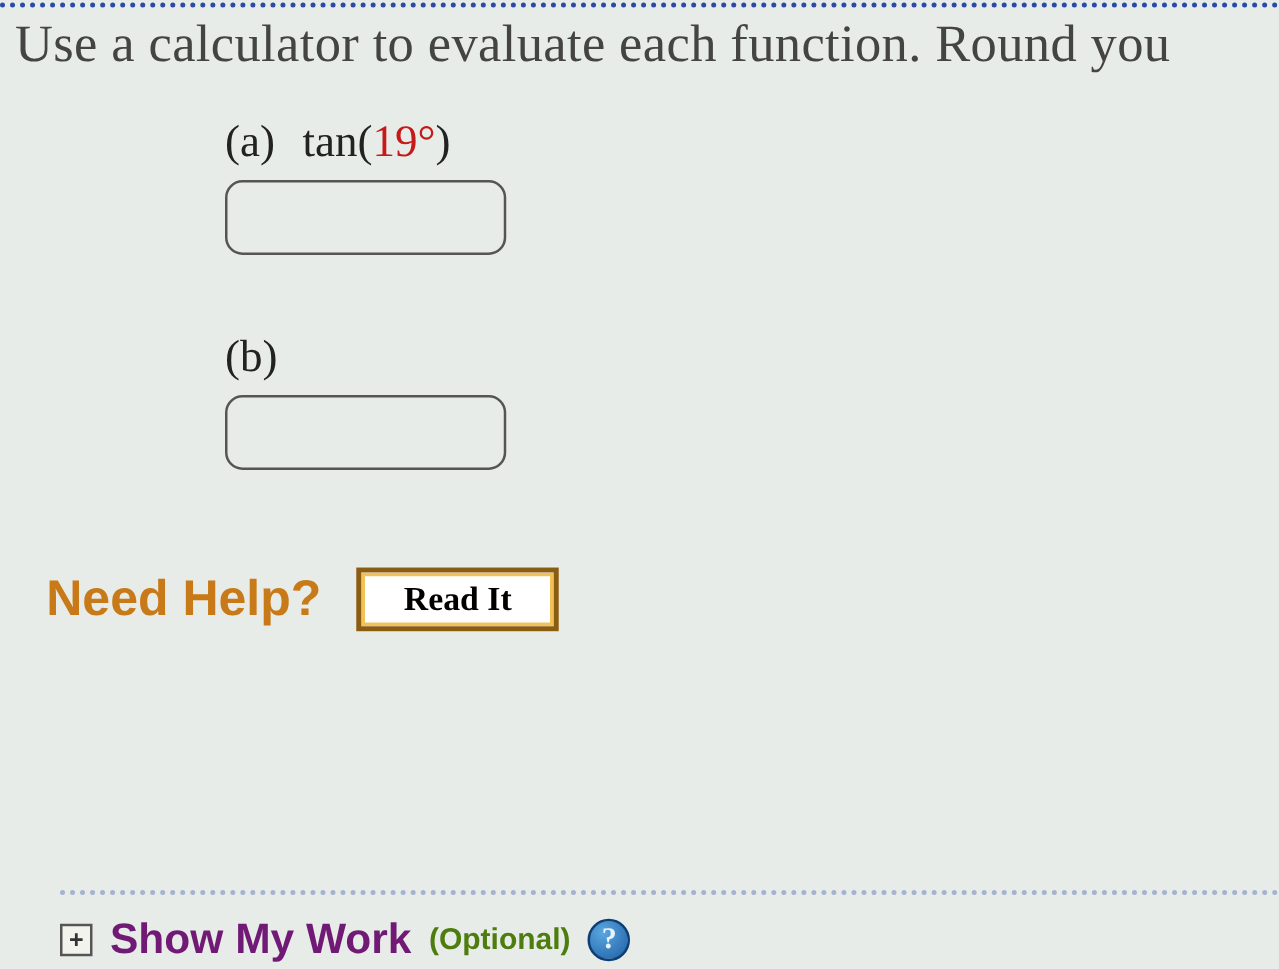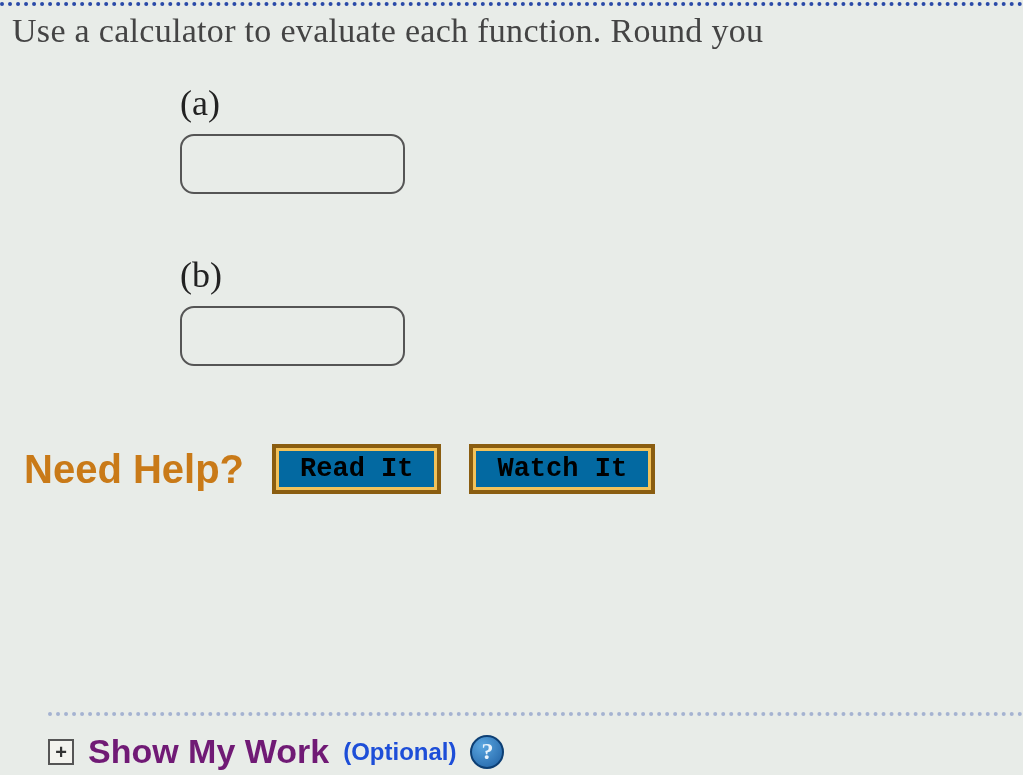"Use a calculator to evaluate" .instructions { font-size: 34px -> 42px }
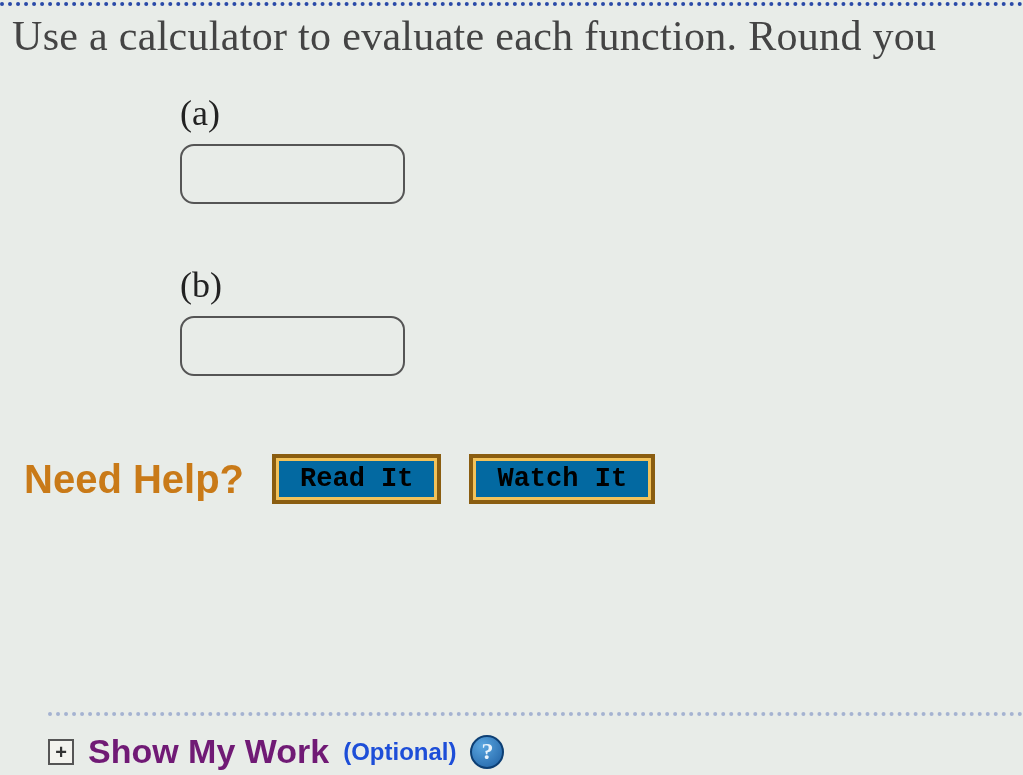"tan(19°)" span.func { html: none -> <span> <span>tan(</span><span>19°</span><span>)</span> </span> }
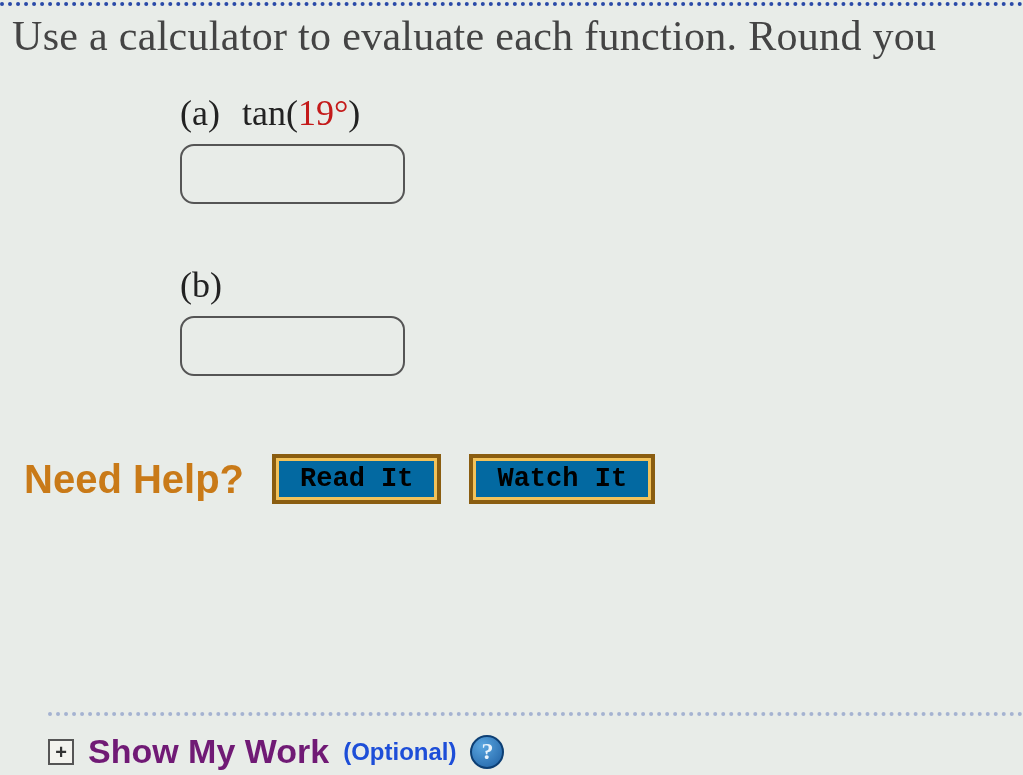"Need Help?" .help-label { margin-left: none -> 13px }
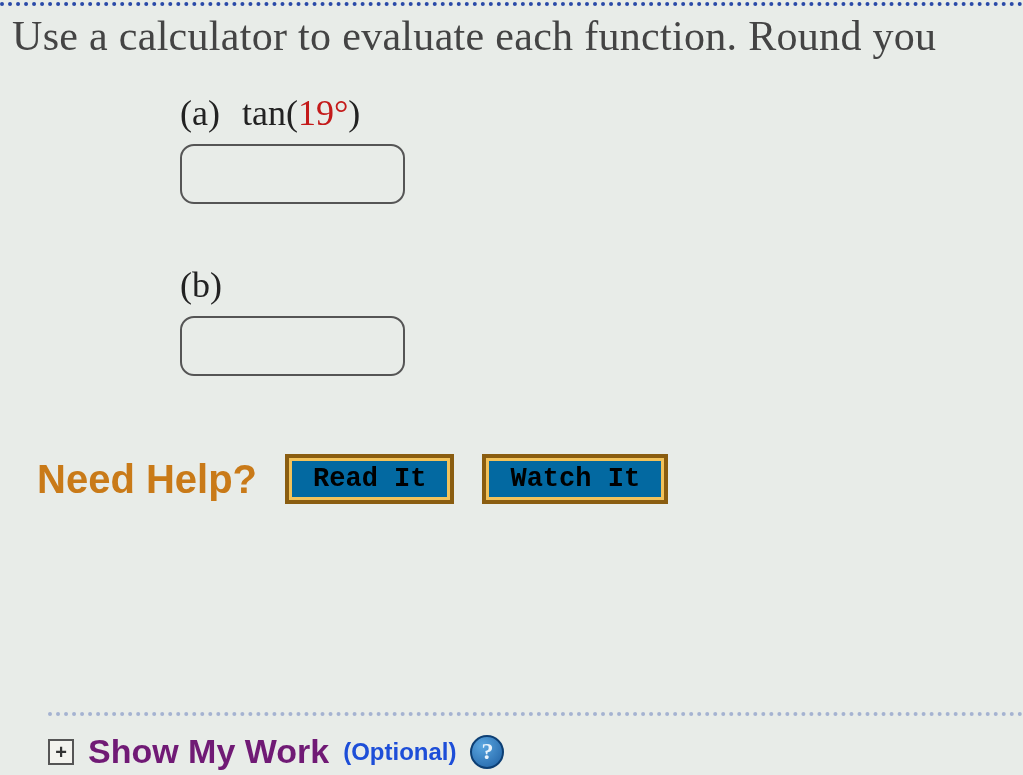"Read It" .help-btn { background: #0369a1 -> #ffffff; font-family: Liberation Mono, monospace -> Liberation Serif, serif; padding: 6px 24px -> 6px 34px }
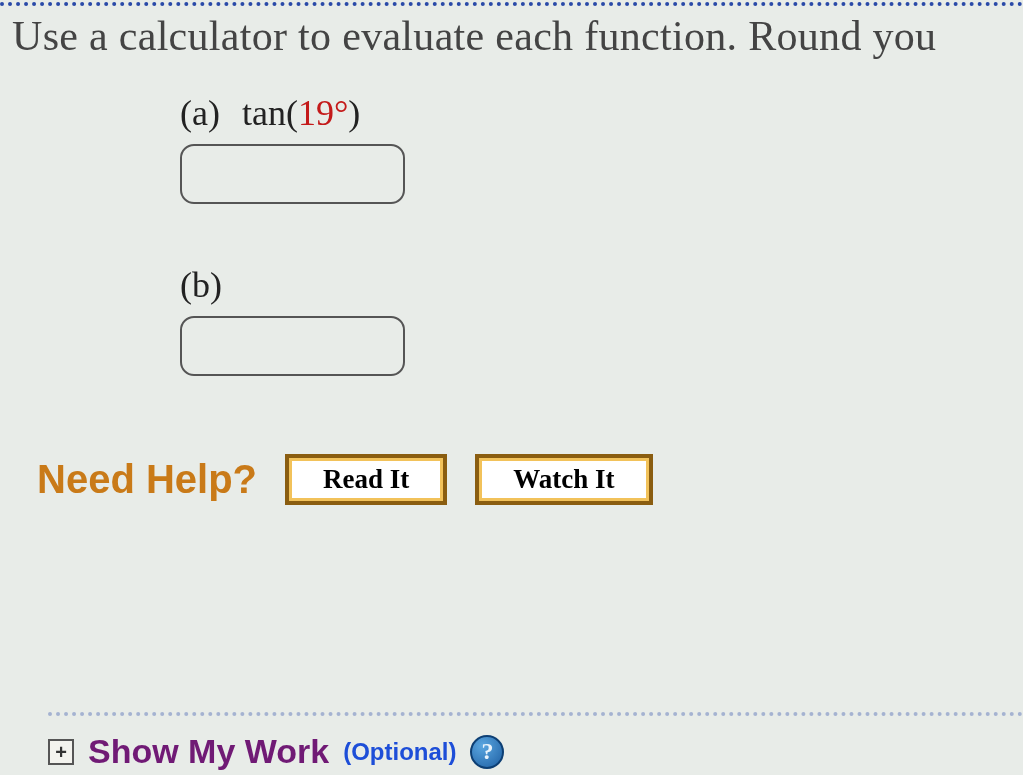"Watch It" button.help-btn { html: <button>Watch It</button> -> none }
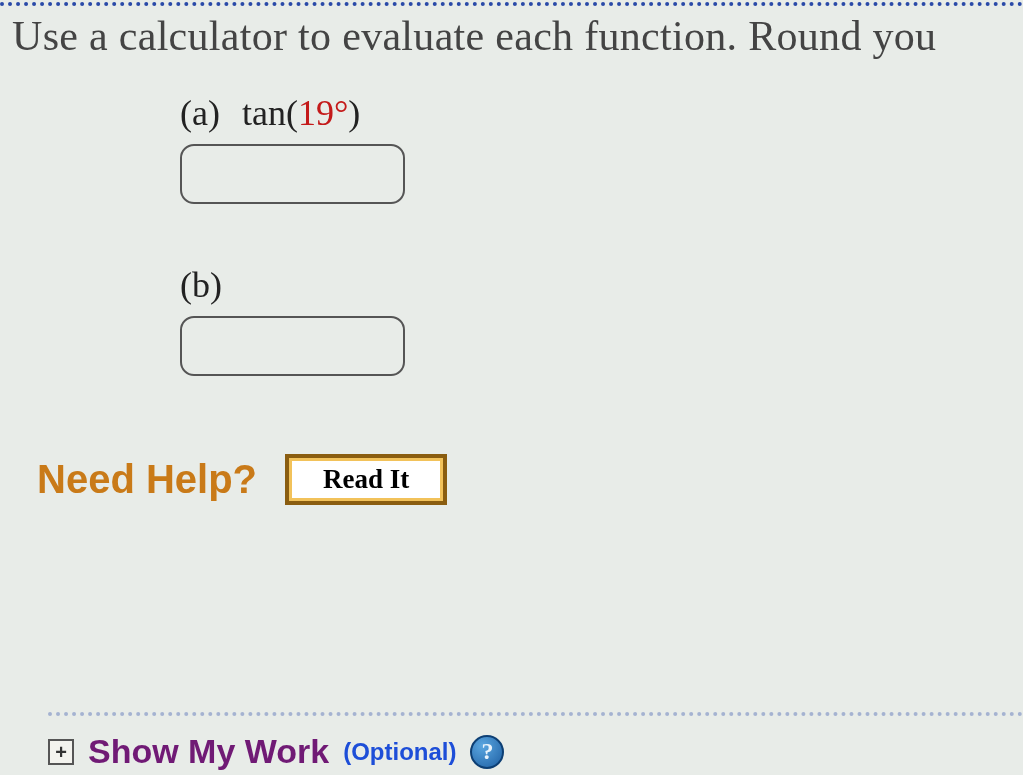"(Optional)" .smw-optional { color: #1d4ed8 -> #4d7c0f }
